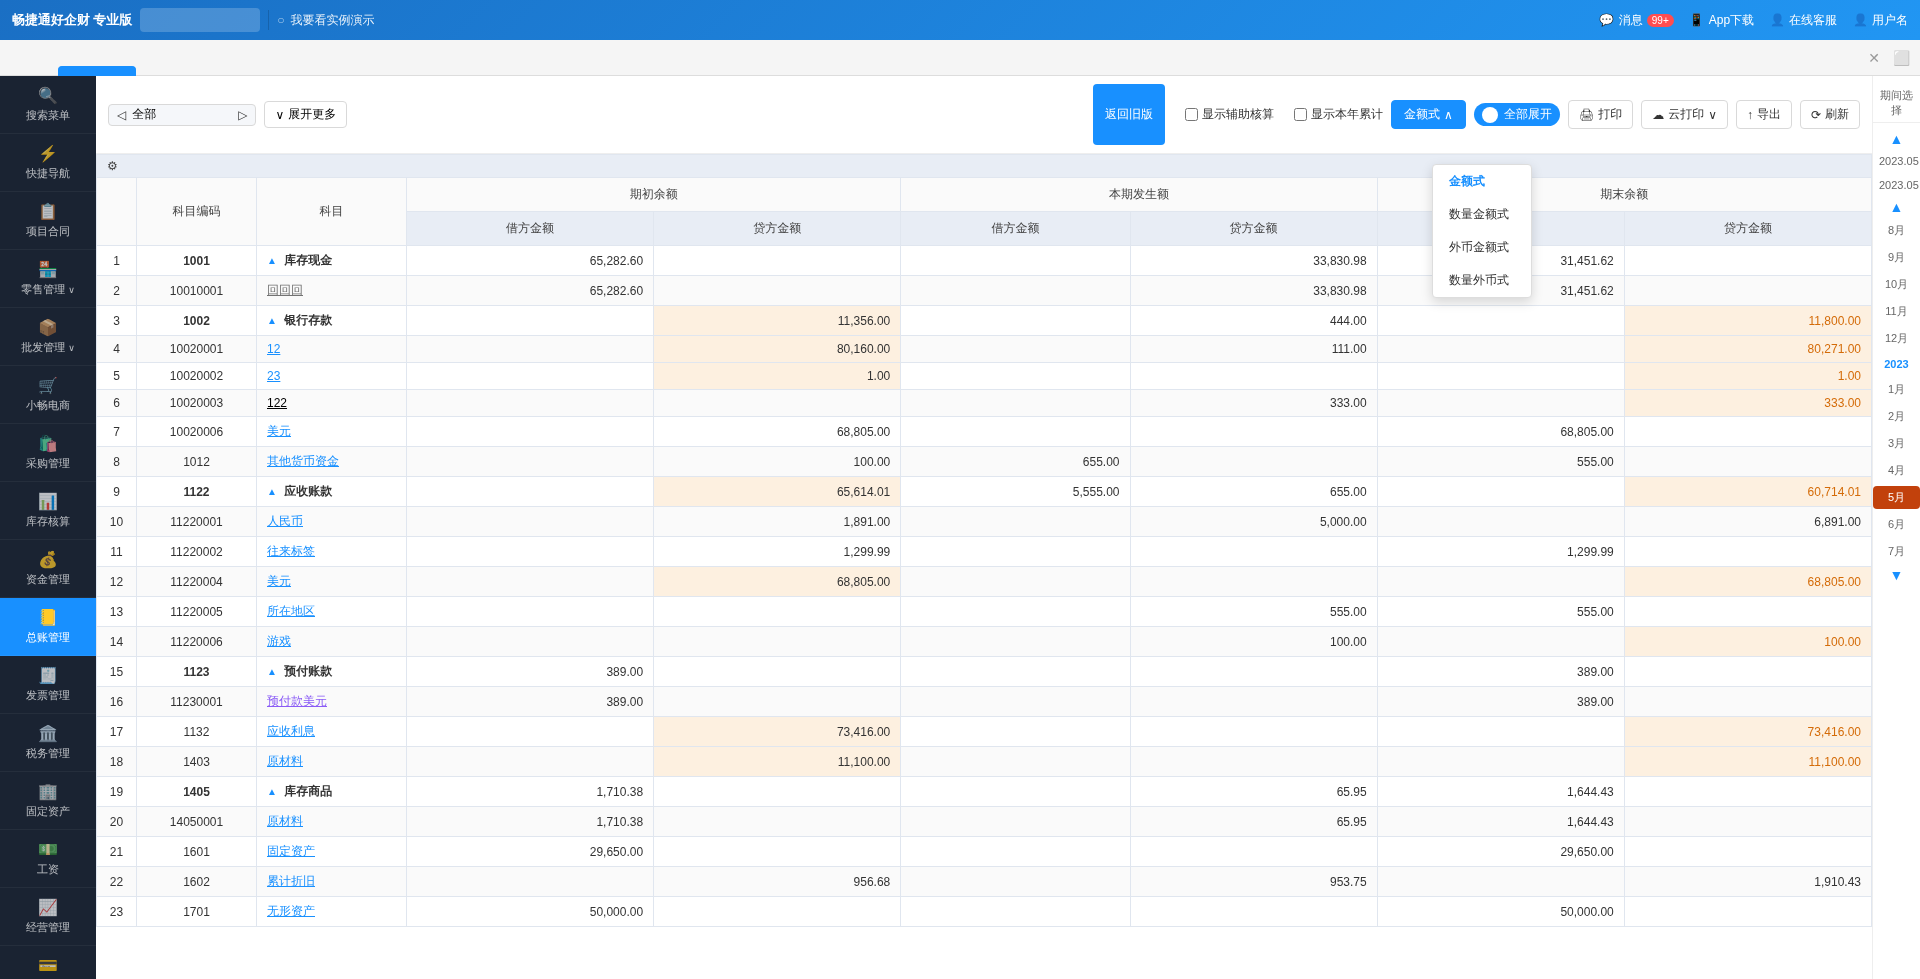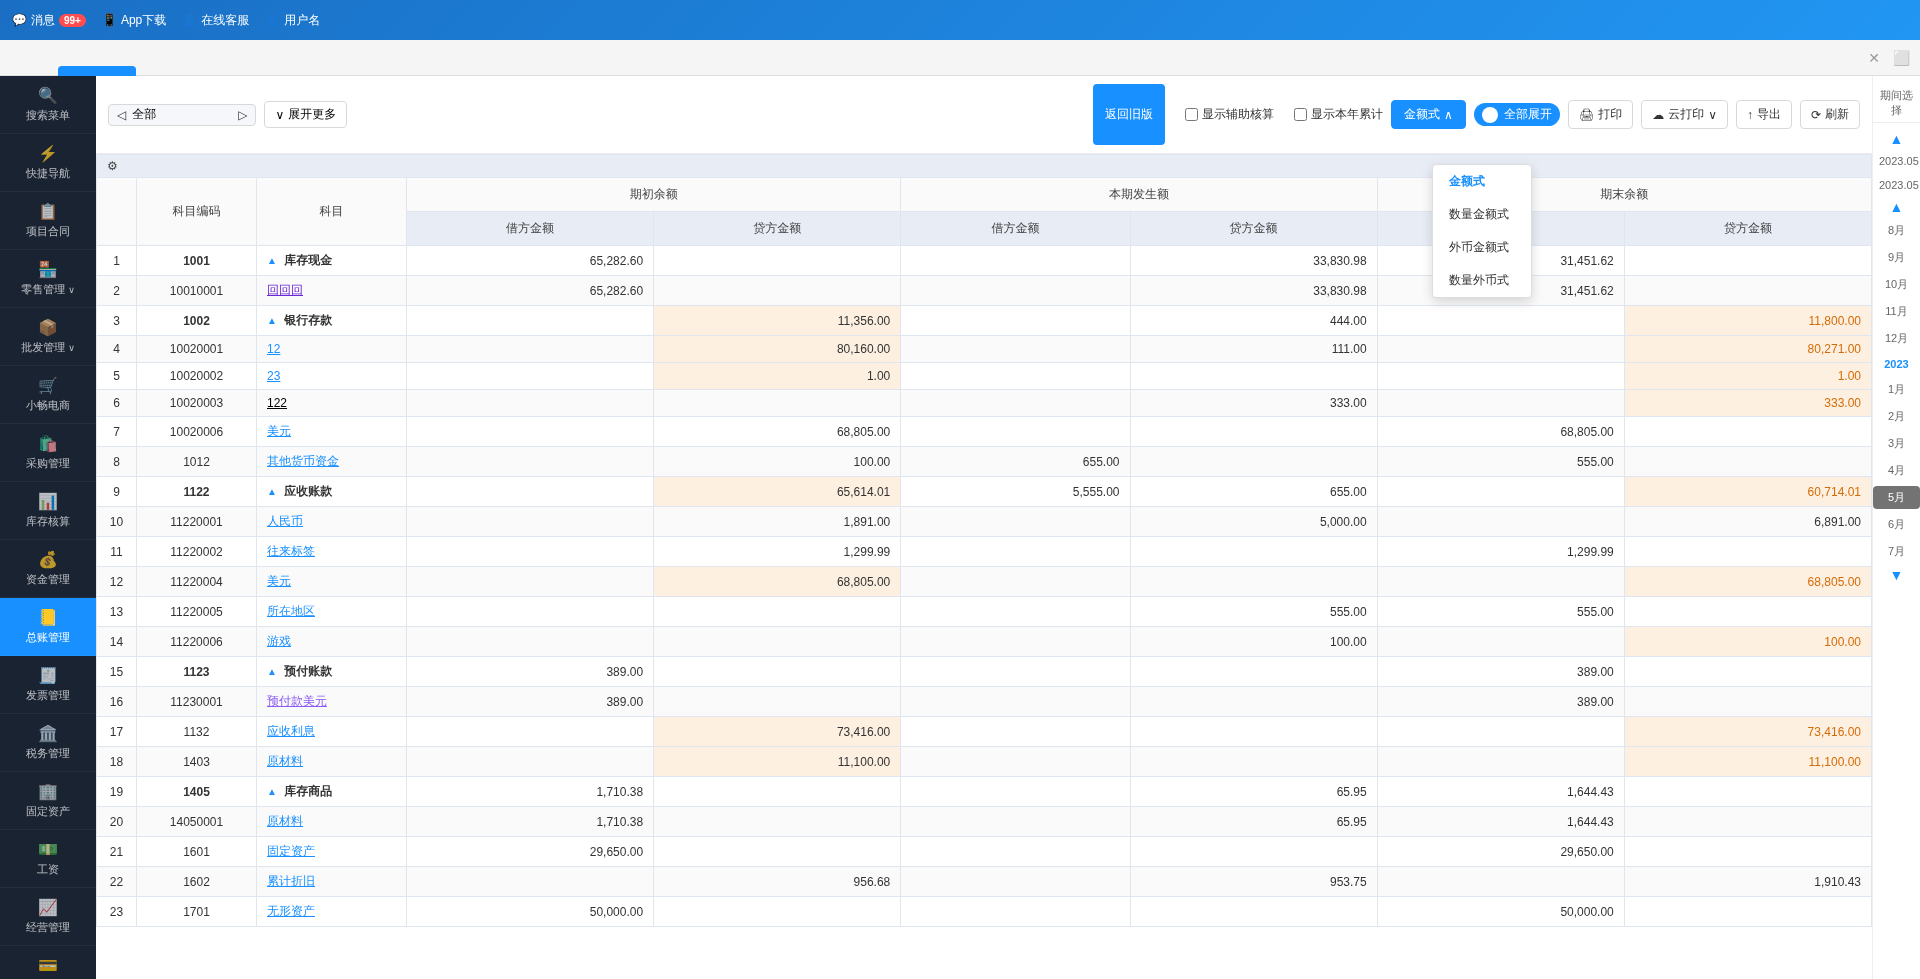"畅捷通好企财 专业版" div.top-bar-left { html: none -> <div> <div> <span>畅捷通好企财</span> <span>专业版</span> </div> <div></div> <div></div> <div> <span>○</span> <span>我要看实例演示</span> </div> </div> }
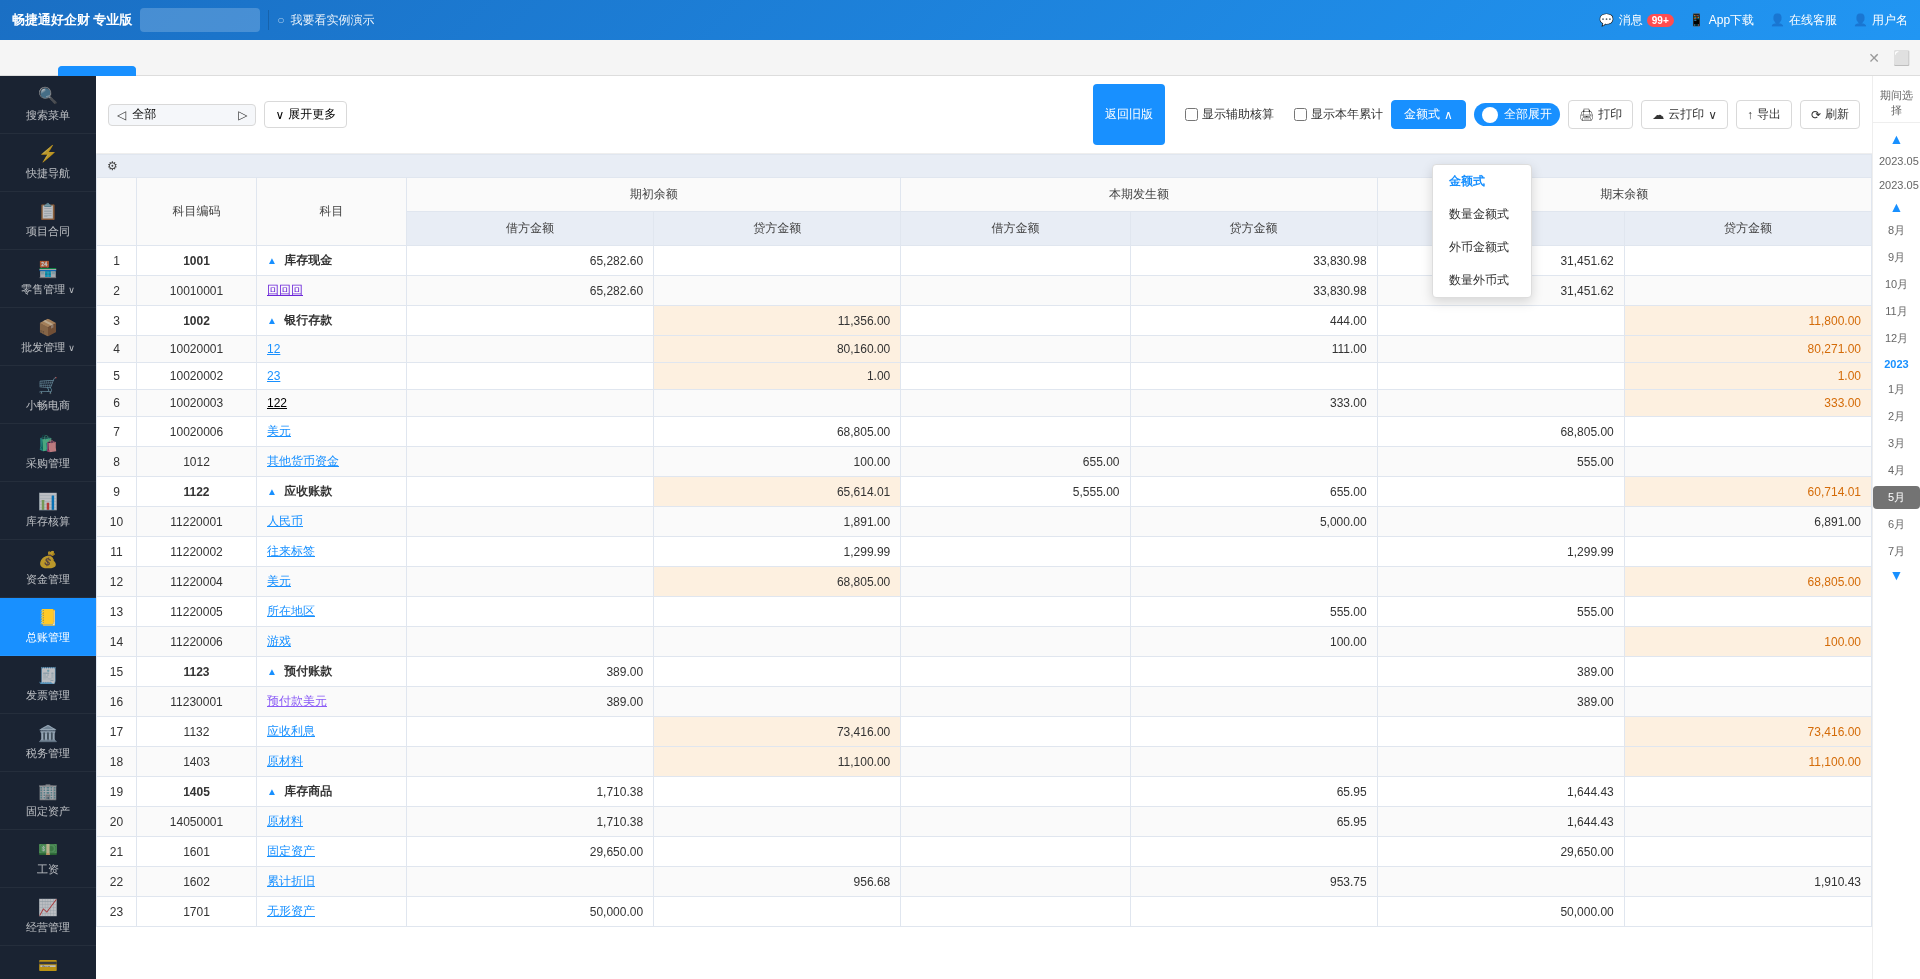"99+" .badge-red { font-weight: bold -> none }
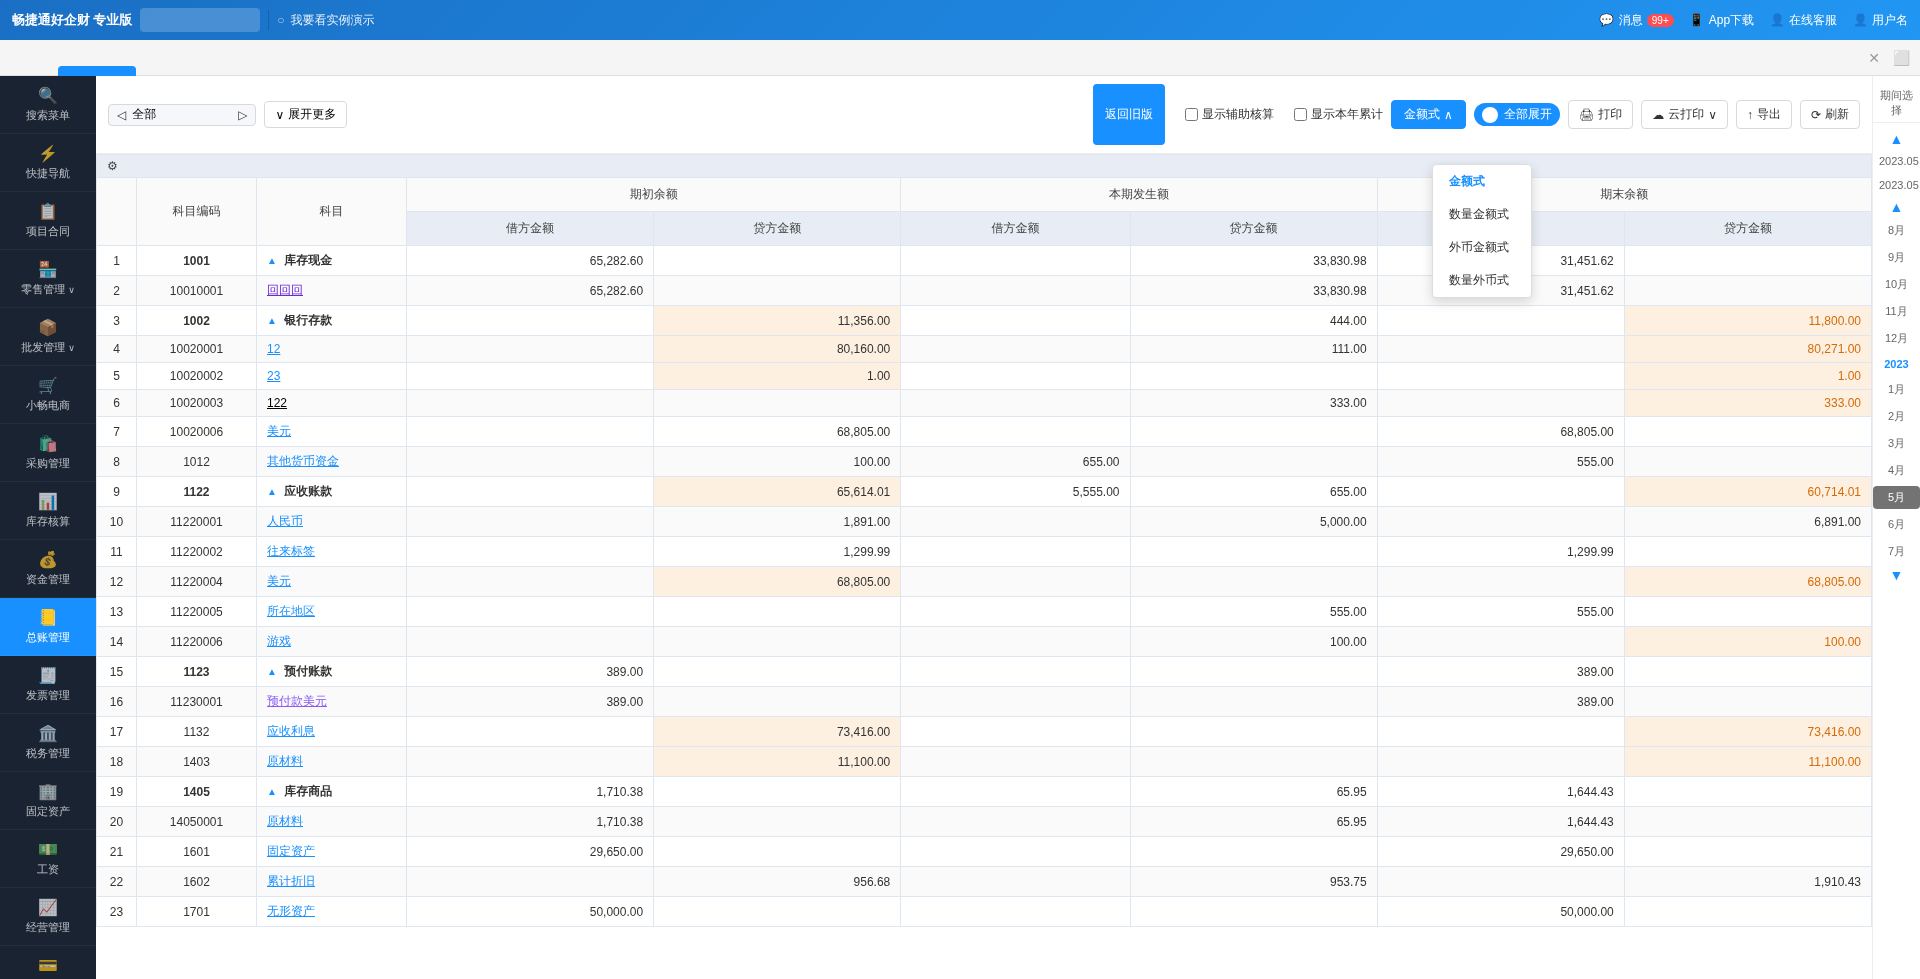"回回回" span { color: #6d28d9 -> #737373 }
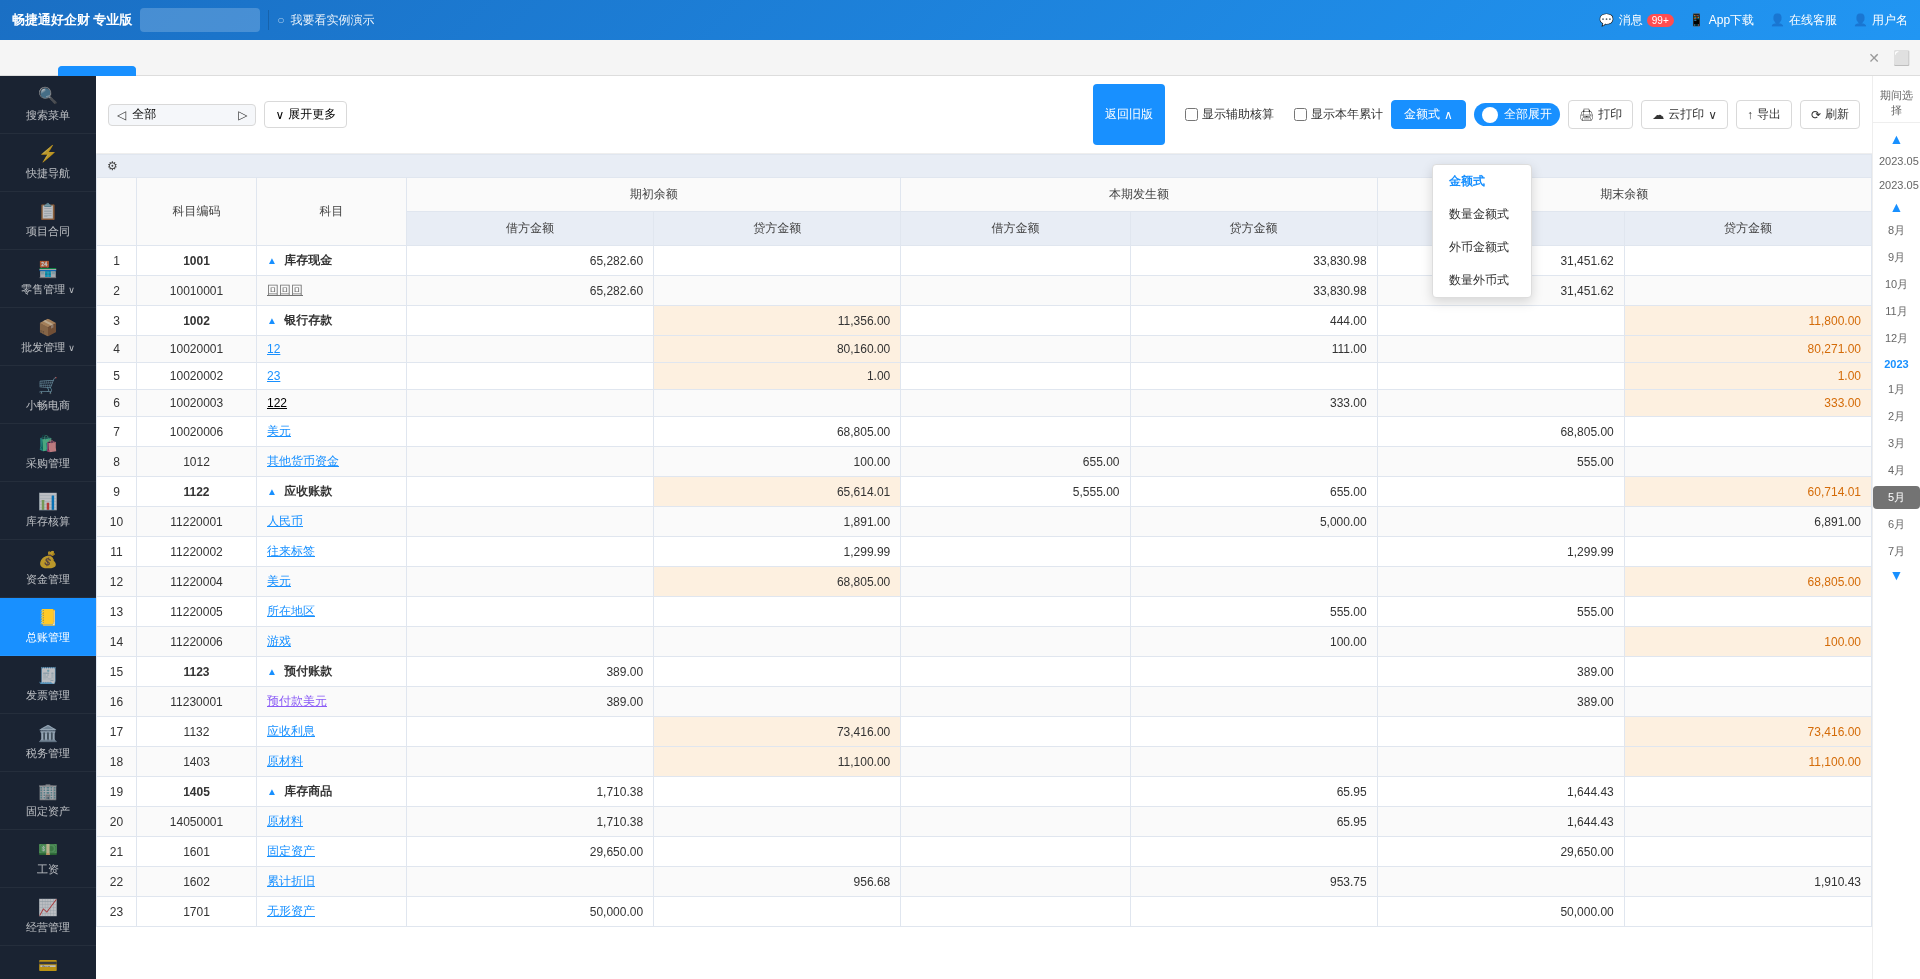"5月" .period-item.active-month { background: #737373 -> #c2410c }
